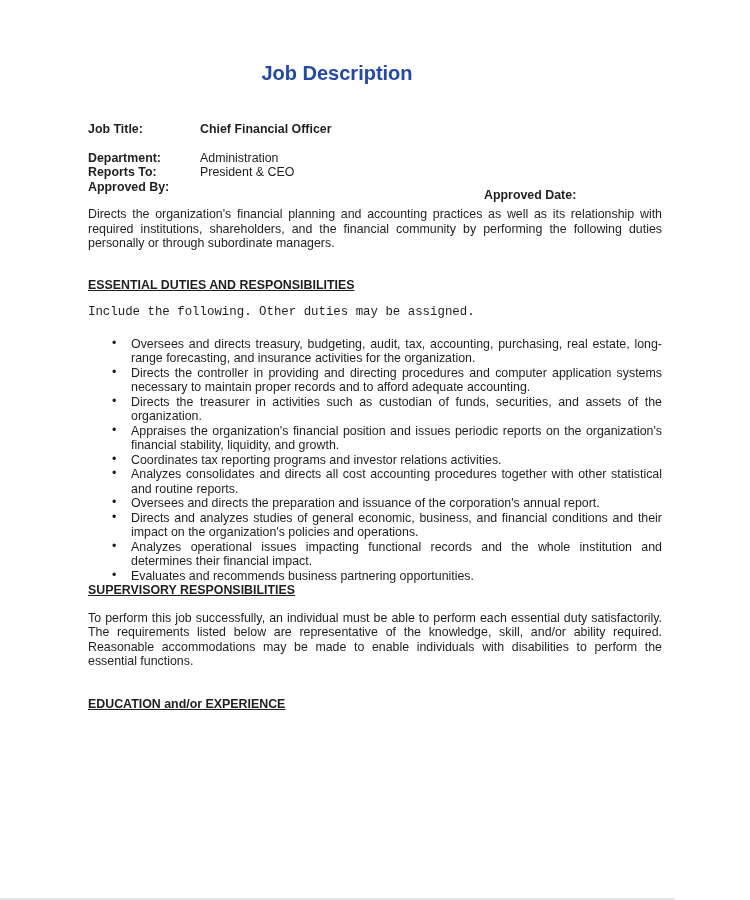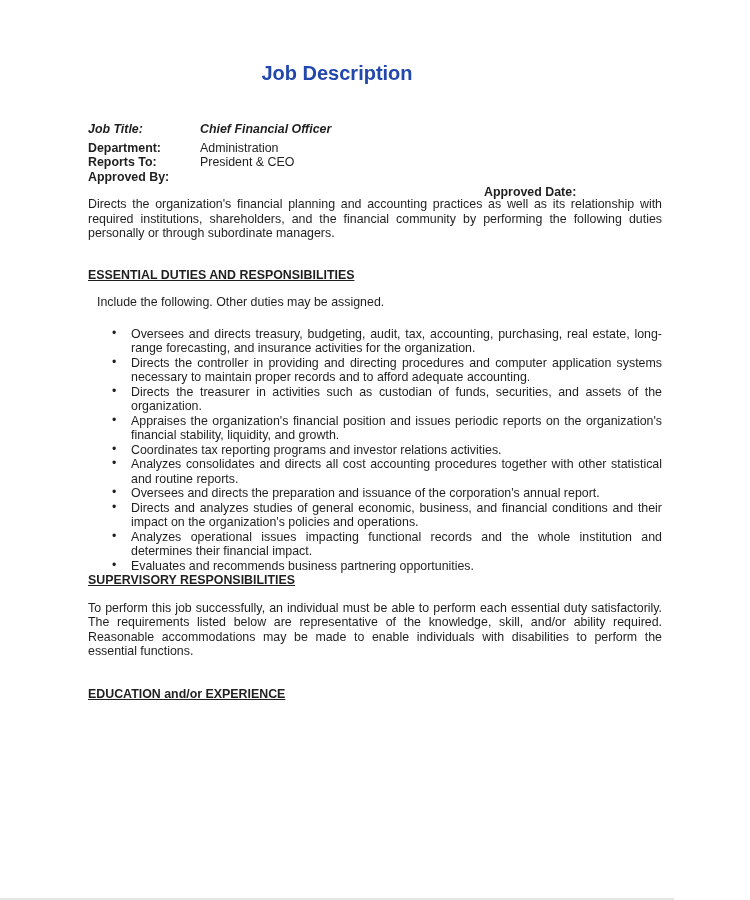"Job Title: Chief Financial Officer" .meta-row.gap-below { font-style: italic -> none; margin-bottom: 4px -> 14px }
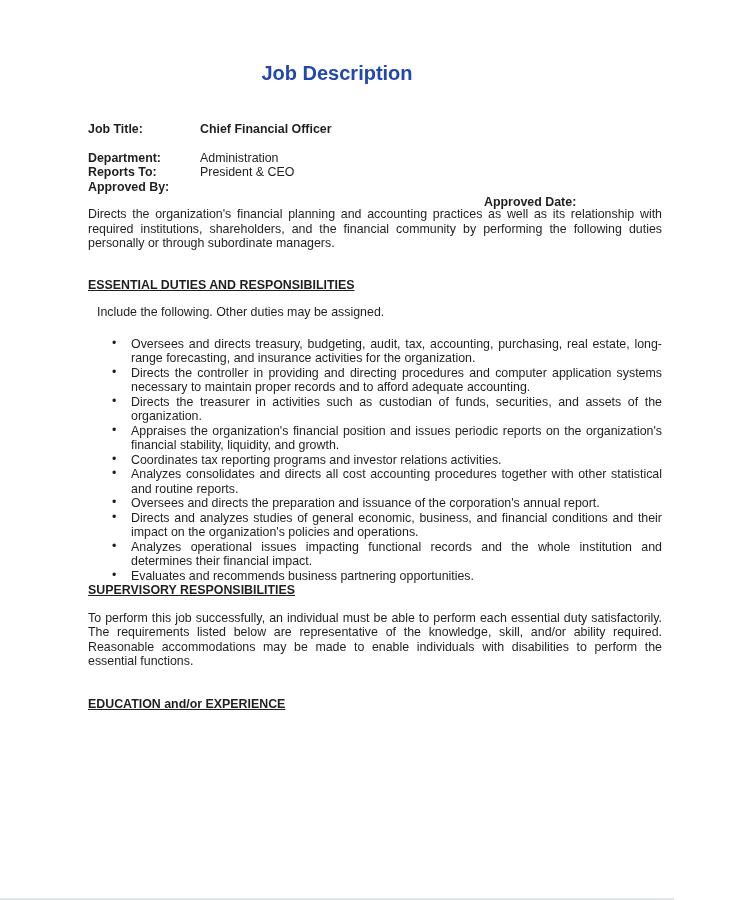"Approved Date:" .approved-date-label { top: 15px -> 8px }
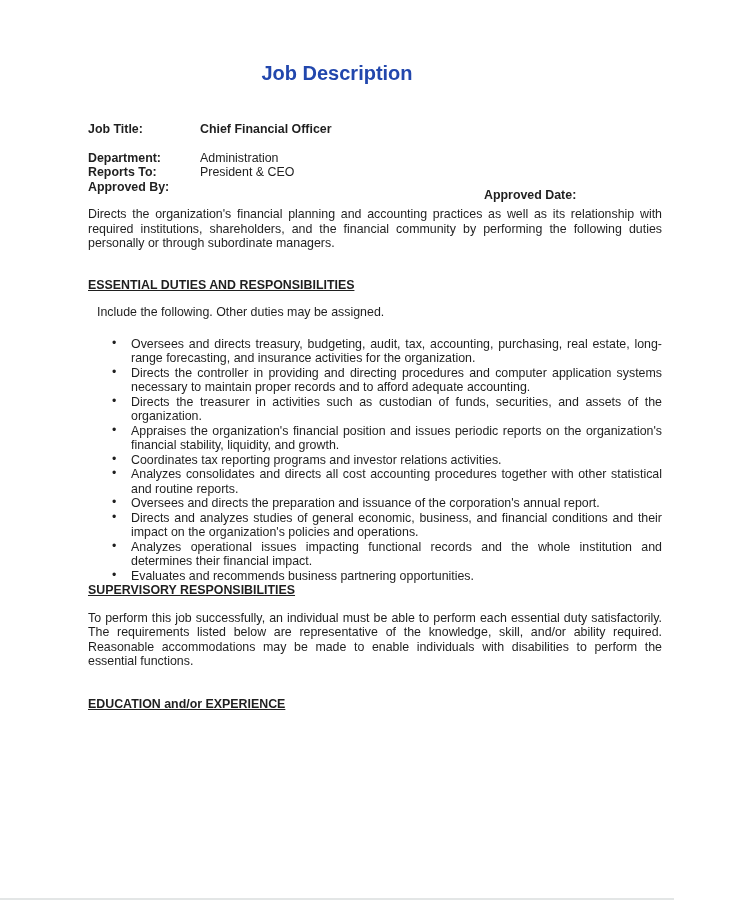"Include the following. Other duties" .intro { font-family: none -> Liberation Mono, monospace; margin: 13px 0 0 9px -> 13px 0 0 0 }
